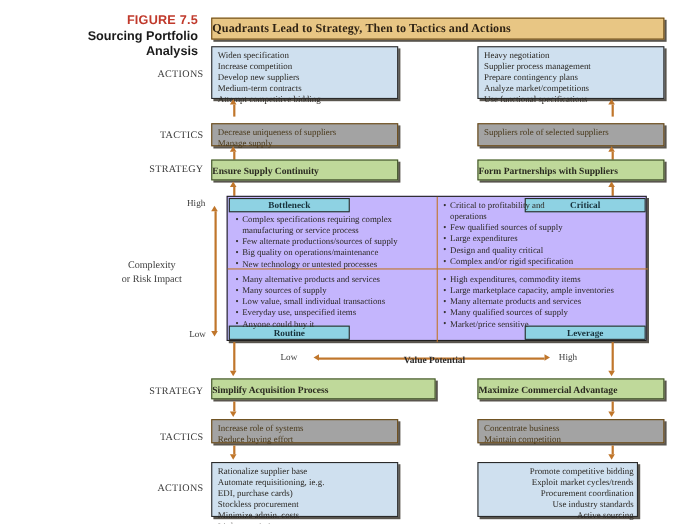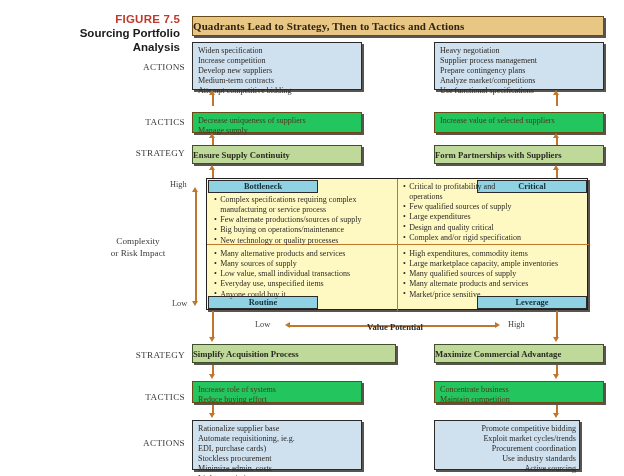"Decrease uniqueness of suppliers" .box.gold { background: #22c55e -> #a3a3a3 }
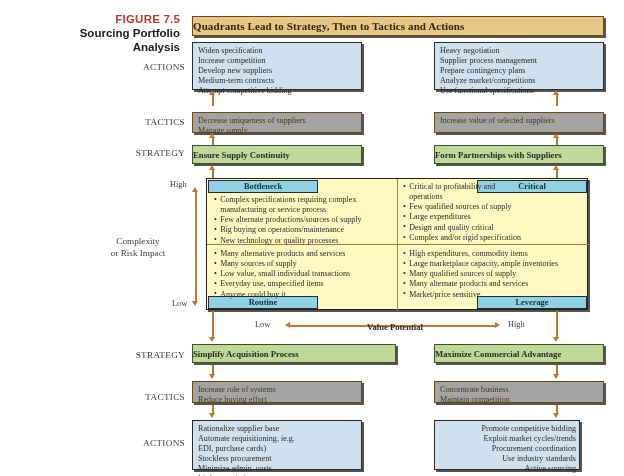"Increase value of selected suppliers" div.boxtext { text: Increase value -> Suppliers role }
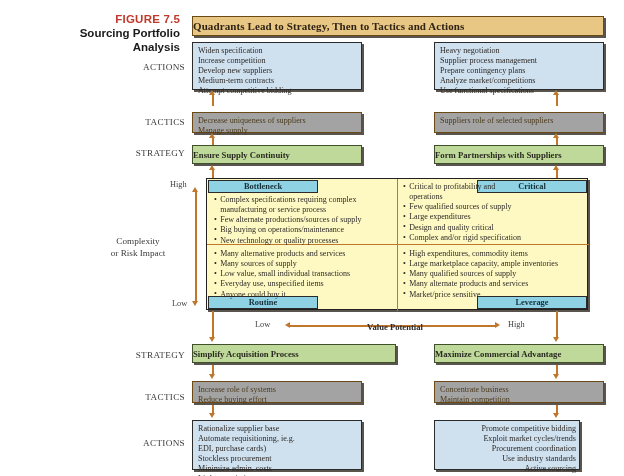"Bottleneck" #matrix { background: #fef9c3 -> #c4b5fd }
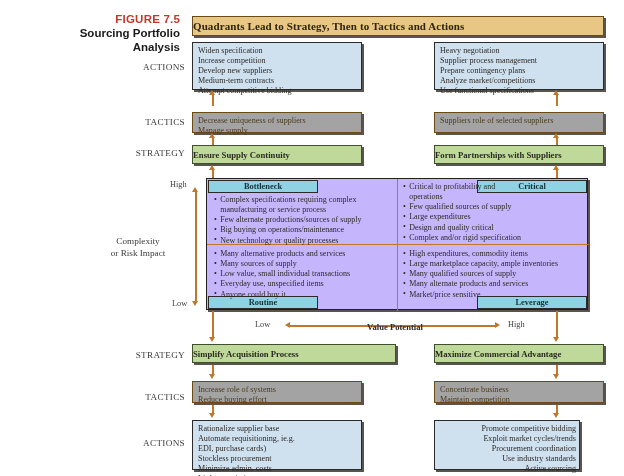"Big buying on operations/maintenance" div { text: buying -> quality }
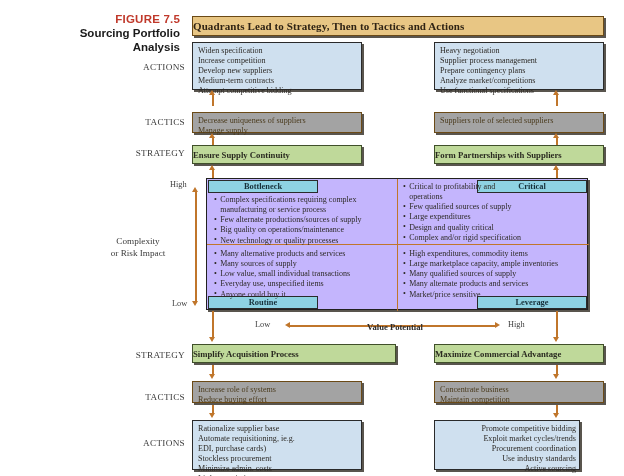"New technology or quality processes" div { text: quality -> untested }
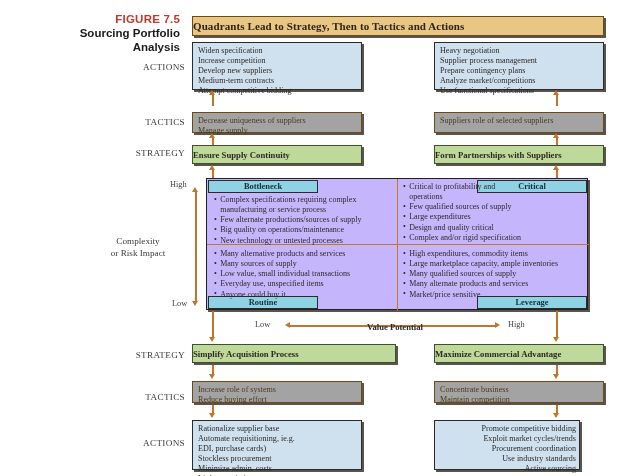"Many qualified sources of supply" div { order: before "Many alternate products and services" -> after "Many alternate products and services" }
